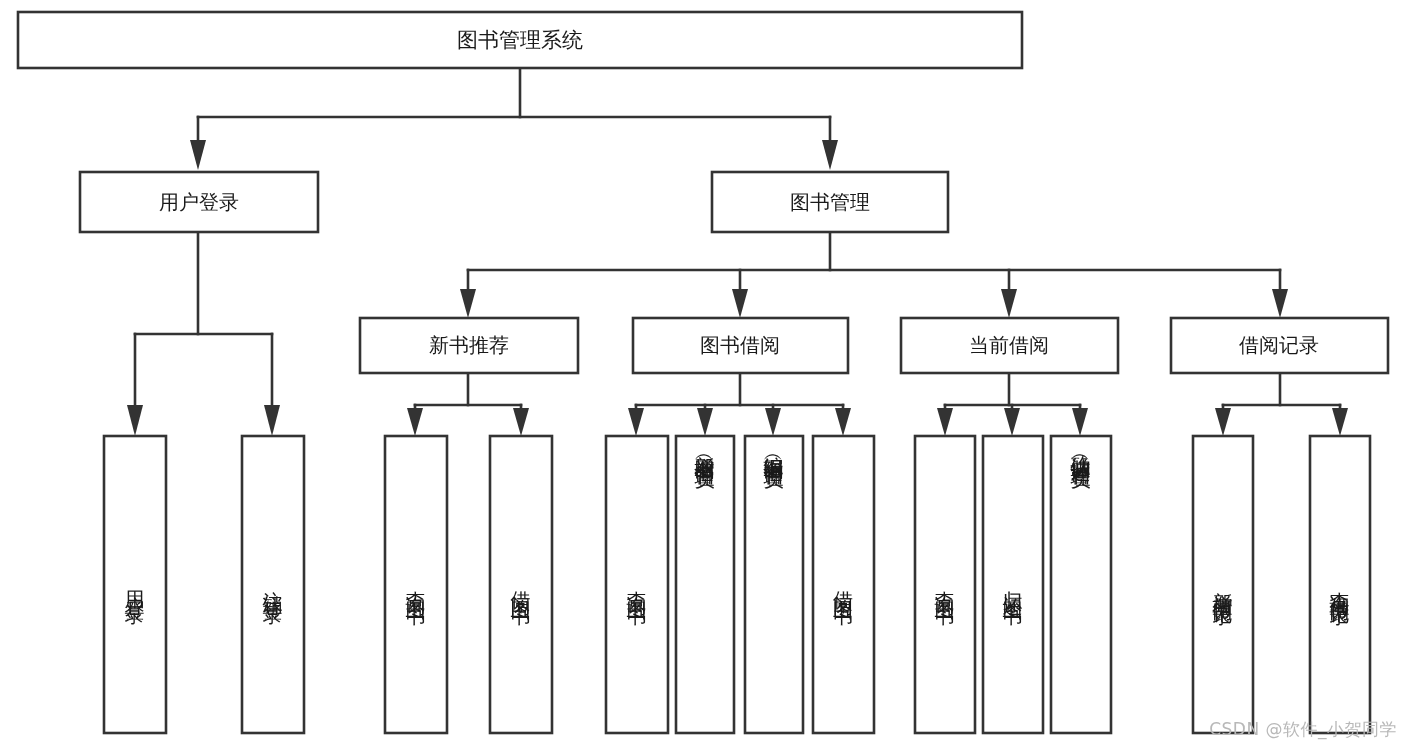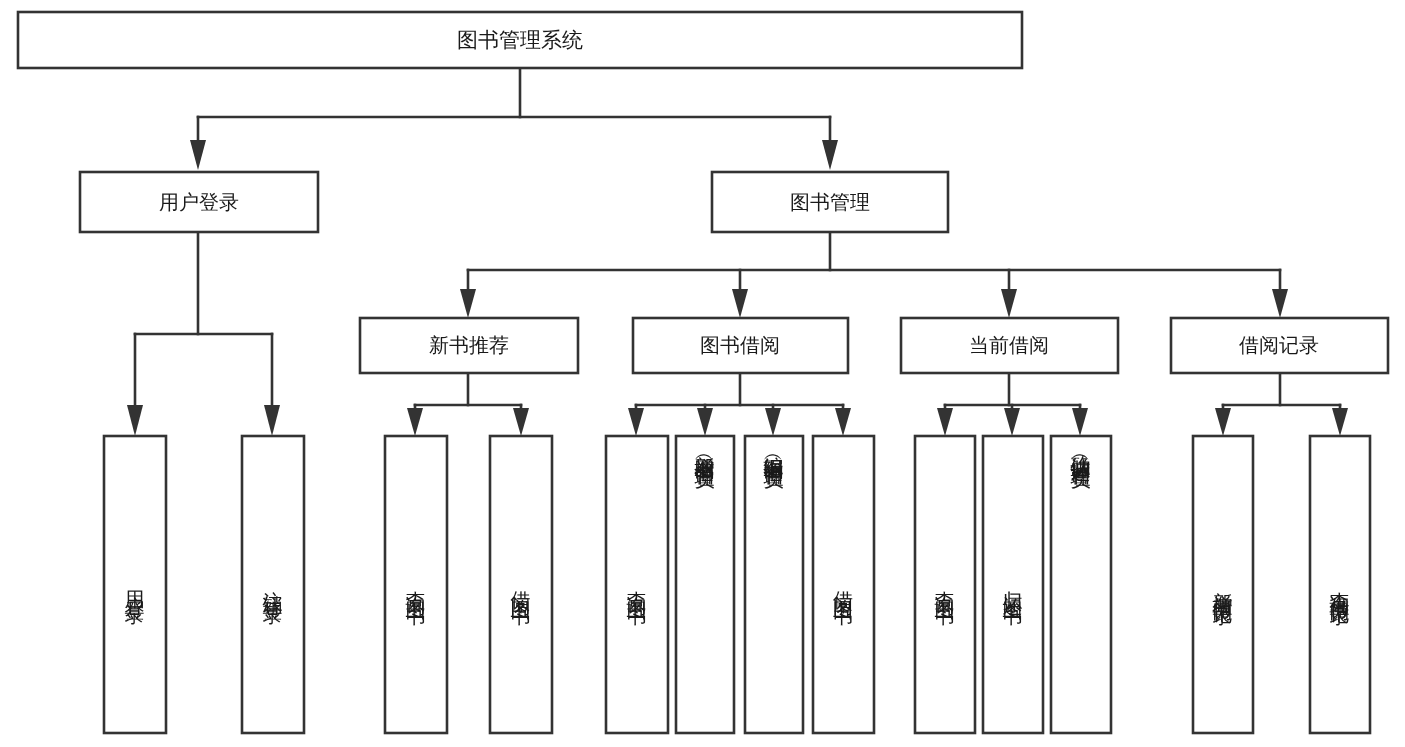"CSDN @软件_小贺同学" div.watermark { html: none -> <div>CSDN @软件_小贺同学</div> }
